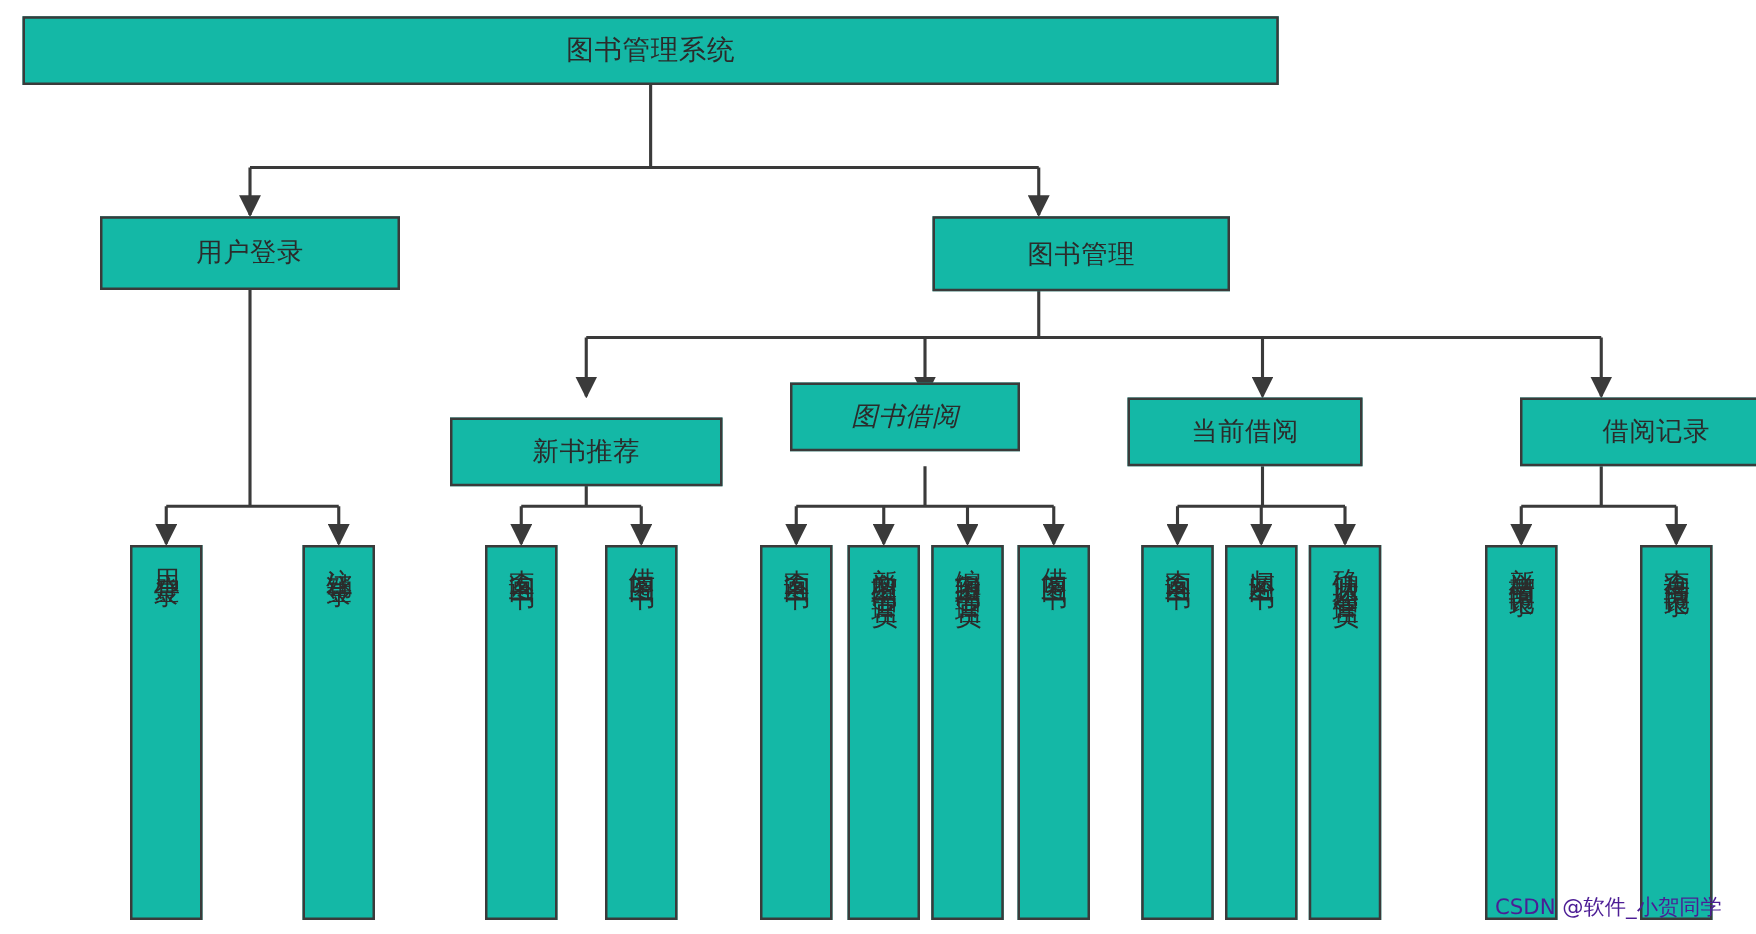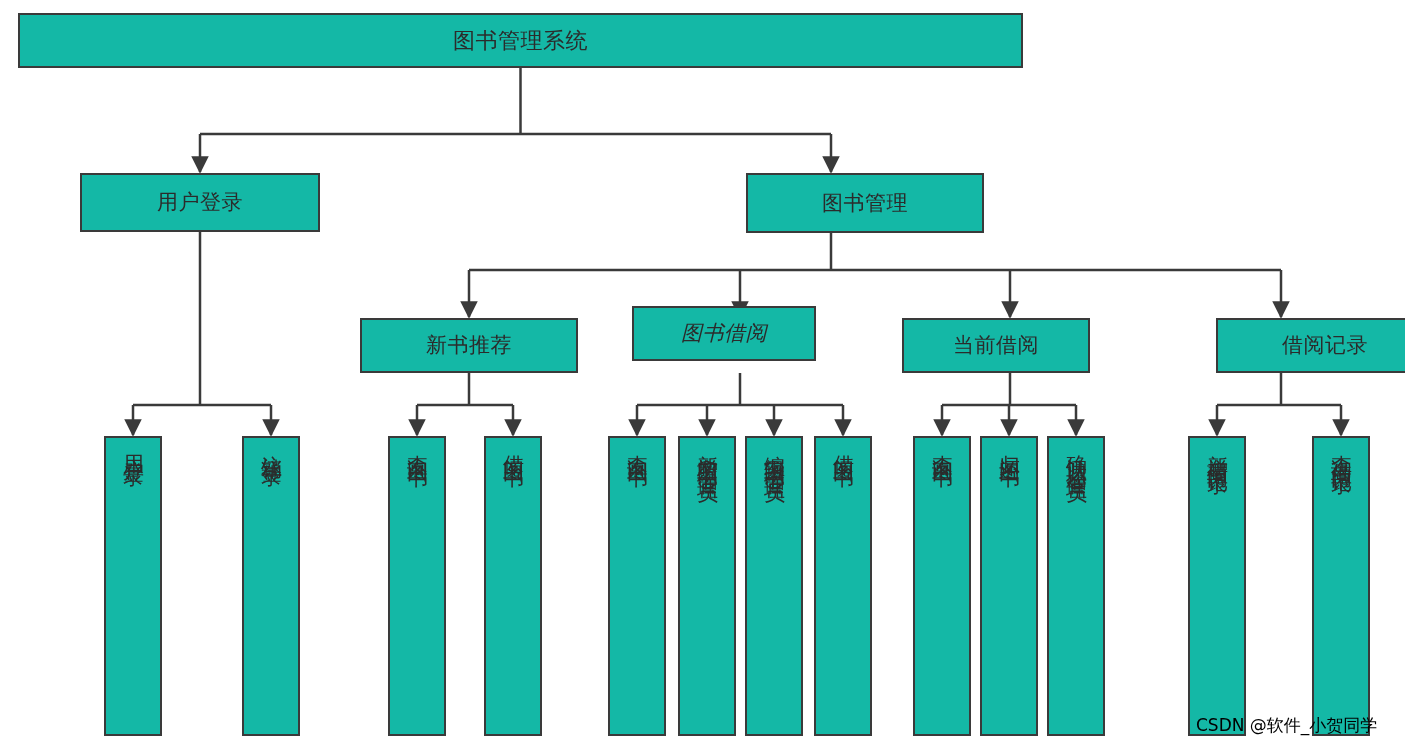"新书推荐" div.node { top: 318px -> 334px }
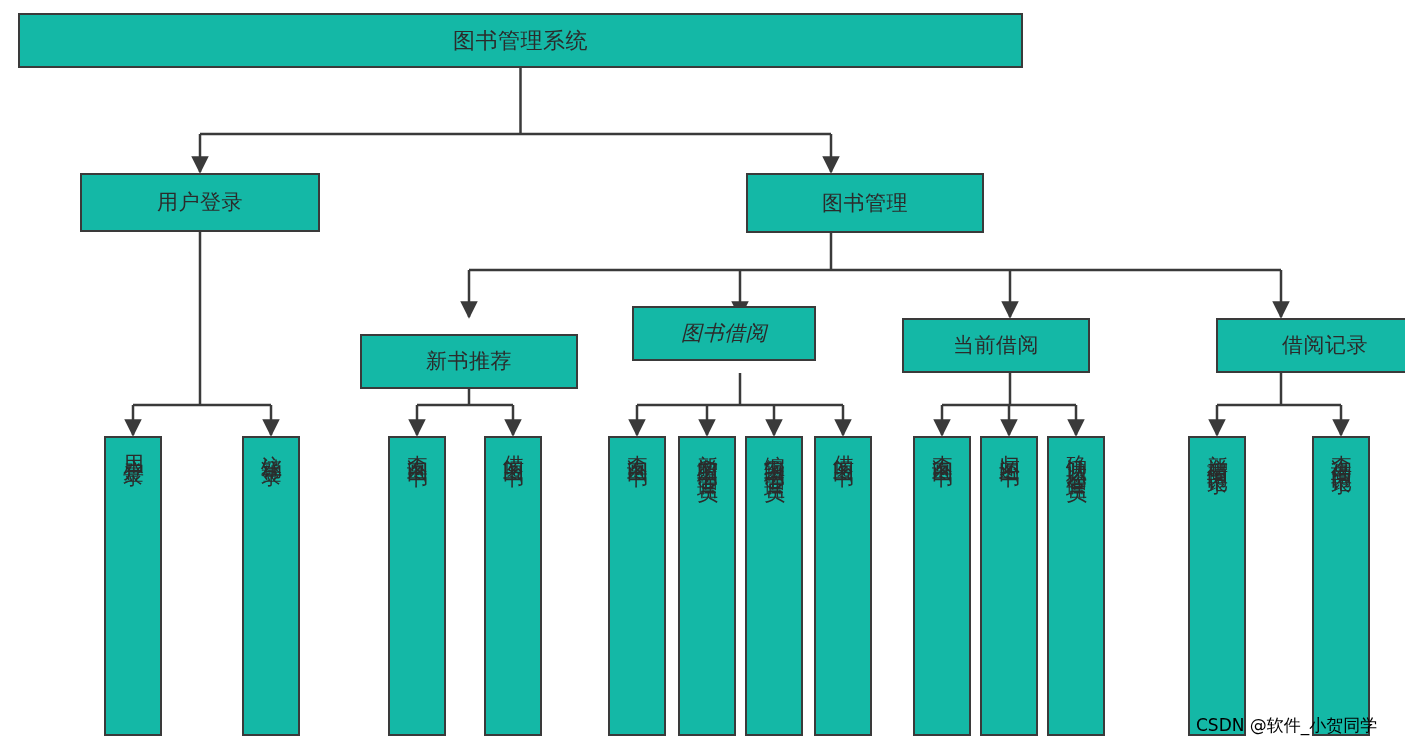"CSDN @软件_小贺同学" div.watermark { color: #000000 -> #4c1d95 }
